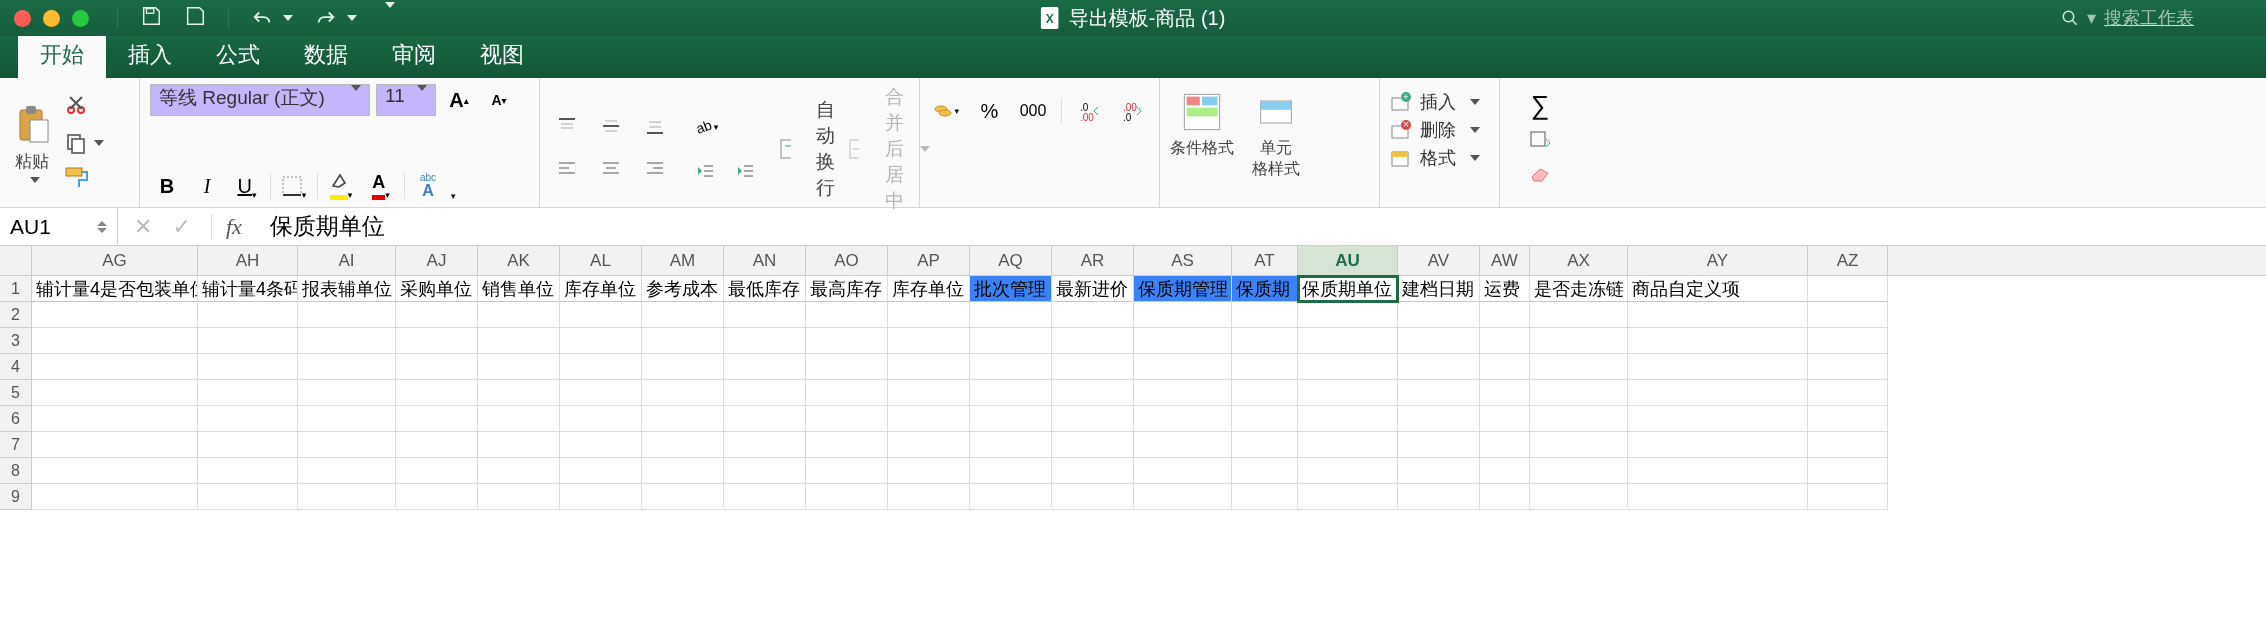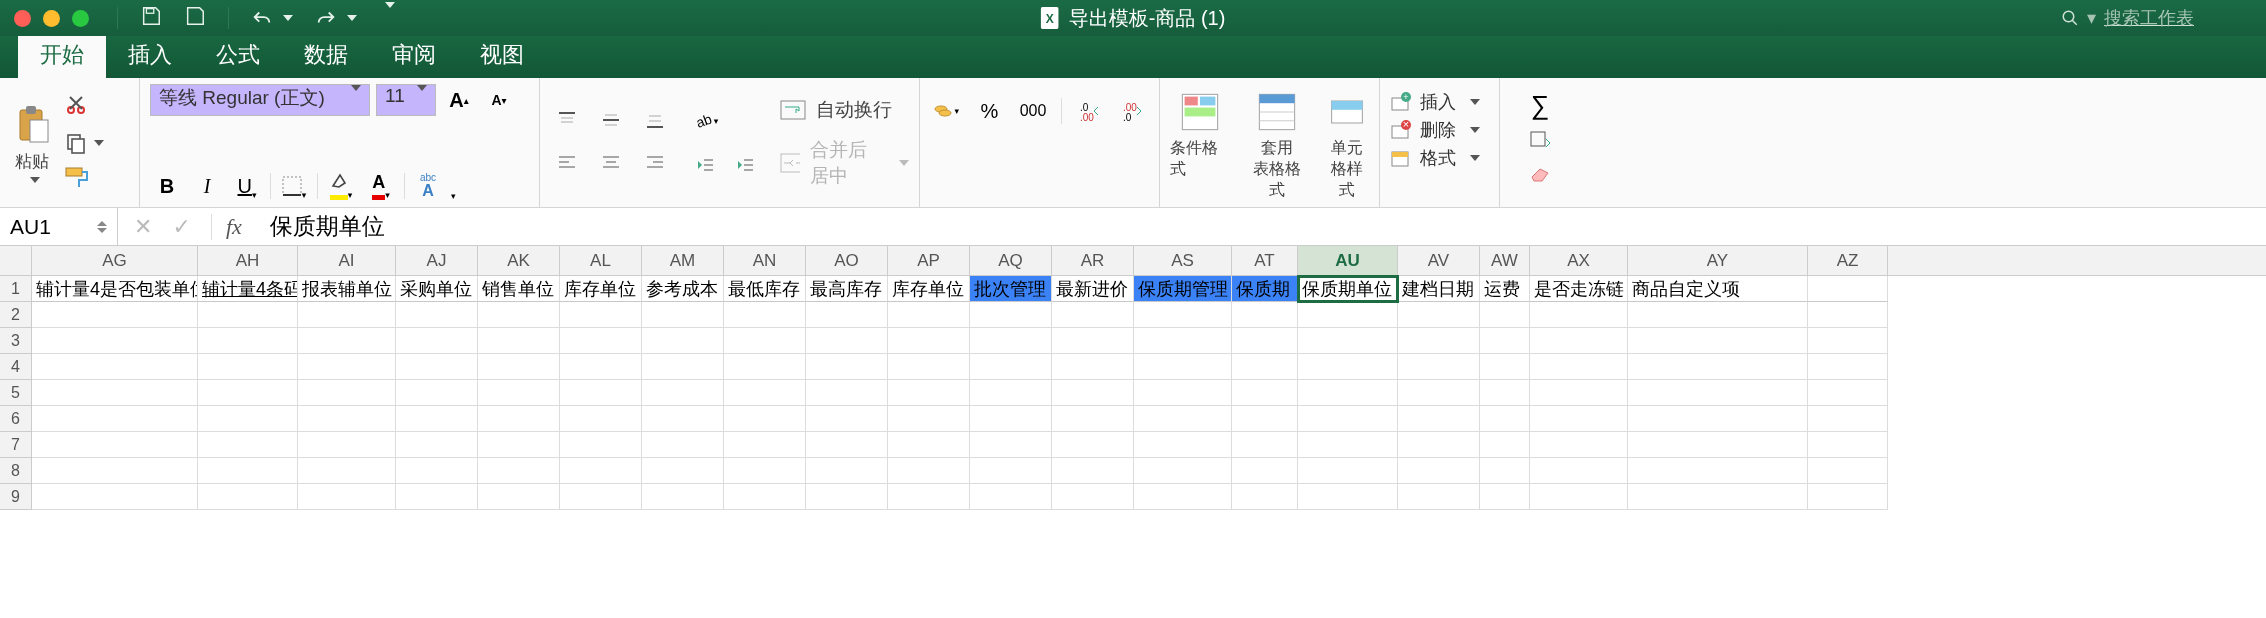"自动换行" .merge-box { flex-direction: column -> row; text-align: none -> right }
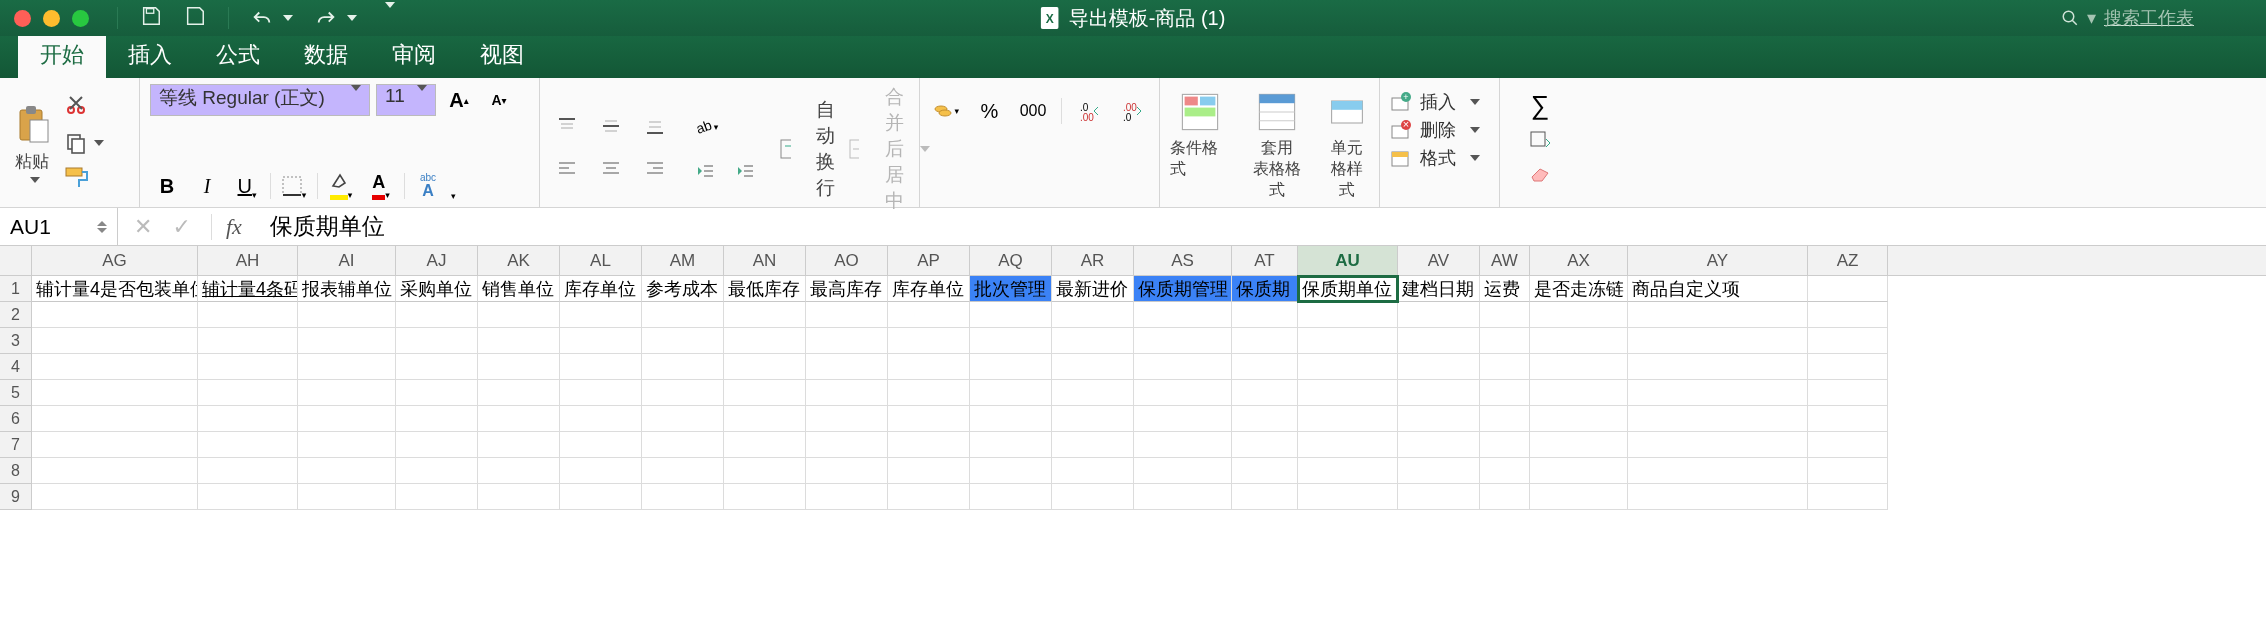"套用" div.big-btn { html: <div> <svg> <rect></rect> <rect></rect> <line></line> <line></line> </svg> <span>套用 表格格式</span> </div> -> none }
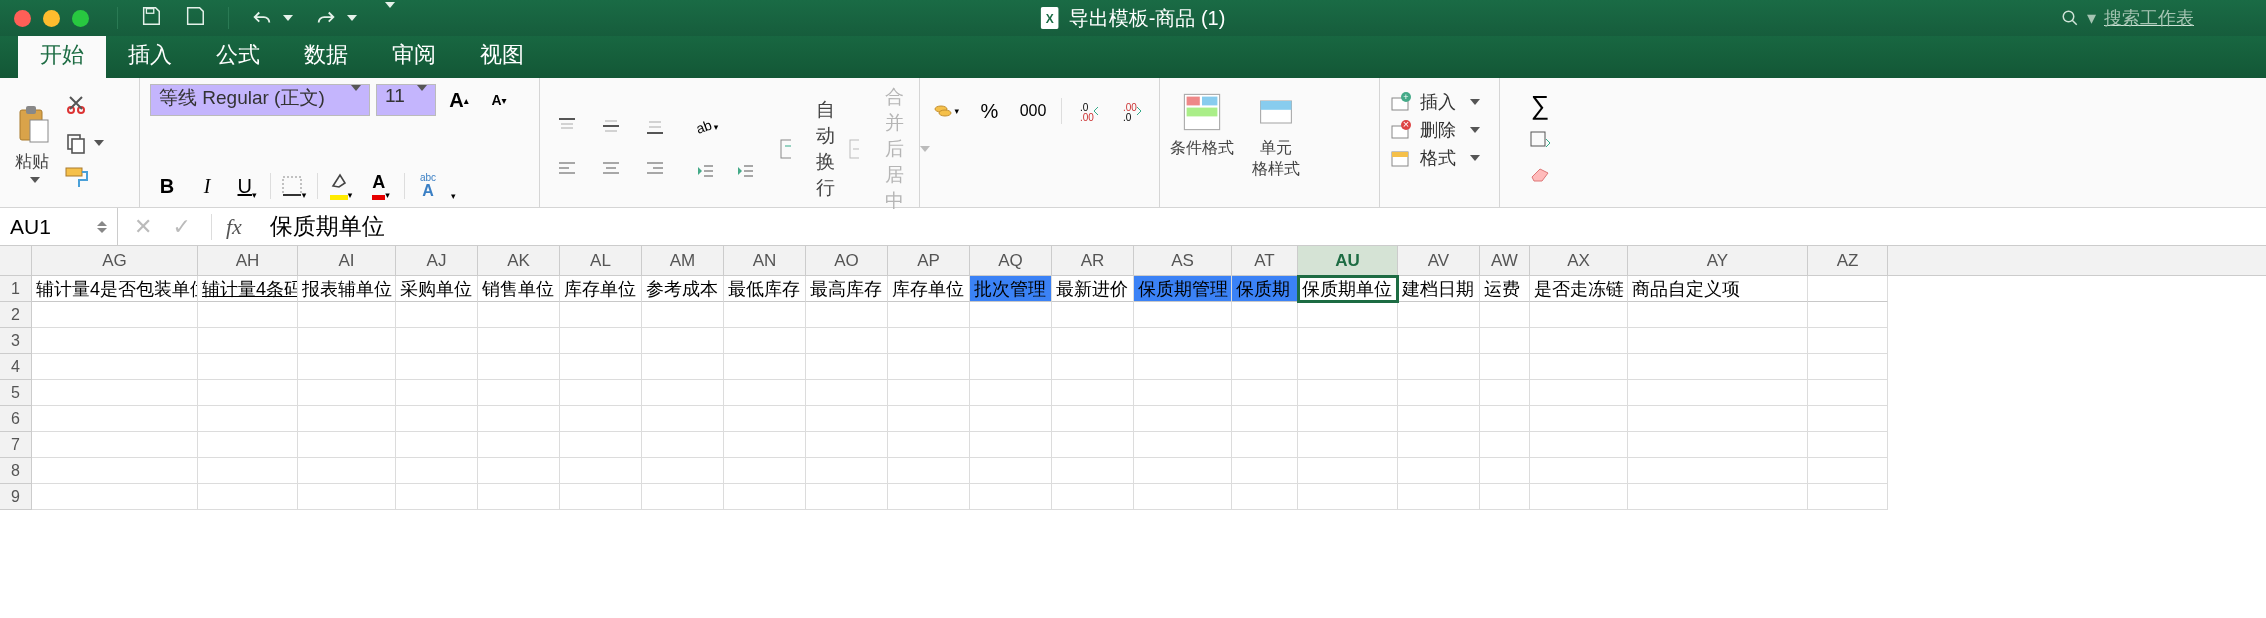"辅计量4条码" div.cell { text-decoration: underline -> none }
